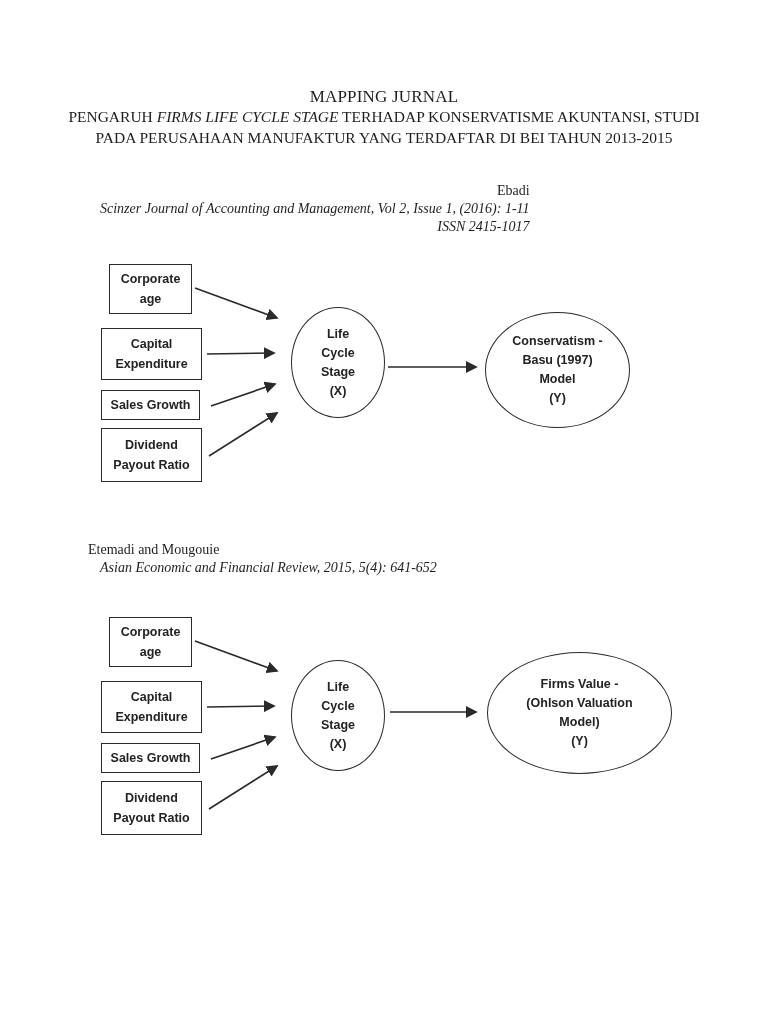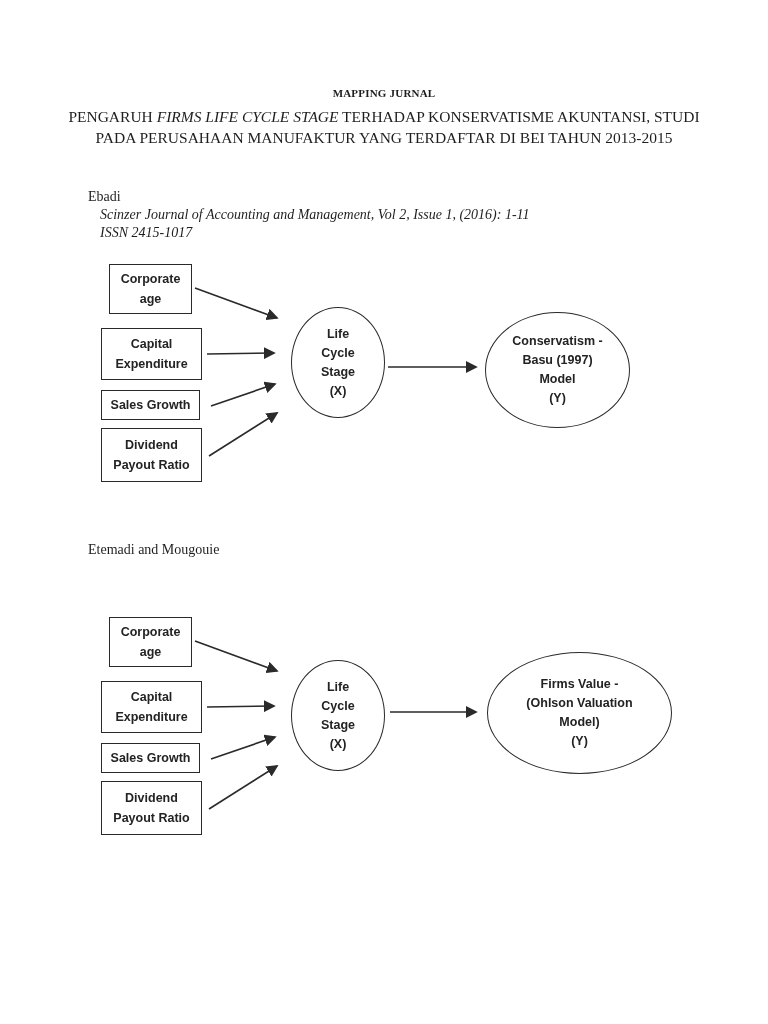"MAPPING JURNAL" .title { font-size: 11px -> 17px; font-weight: bold -> normal }
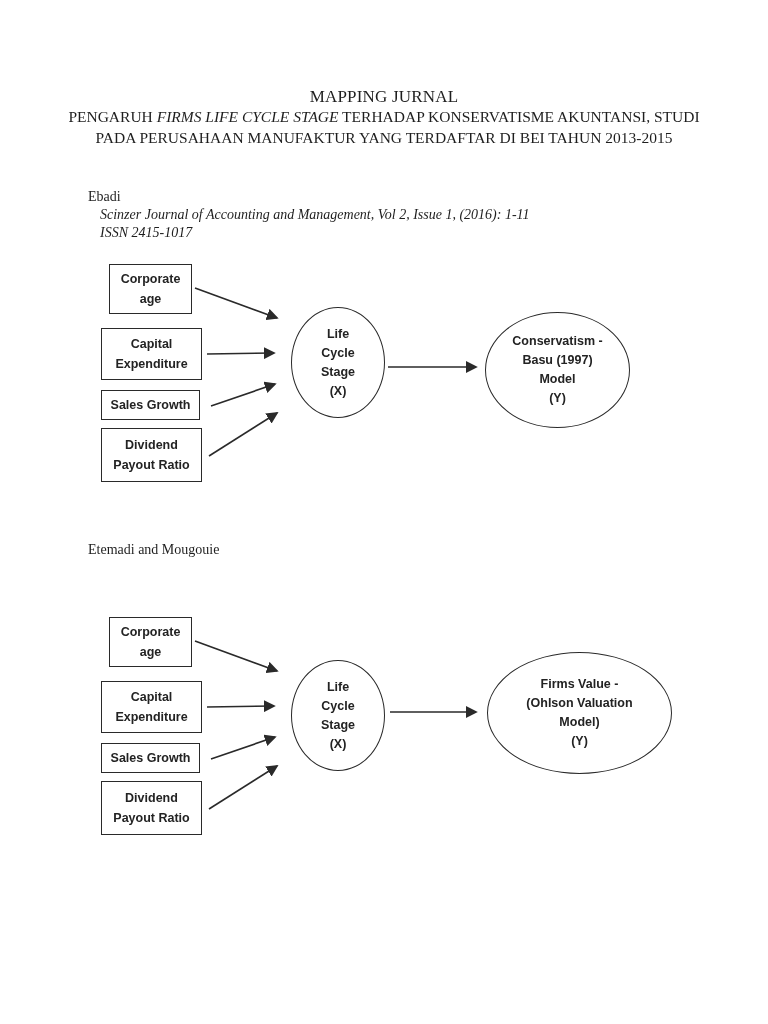"Ebadi" div.citation { text-align: none -> right; top: 188px -> 182px }
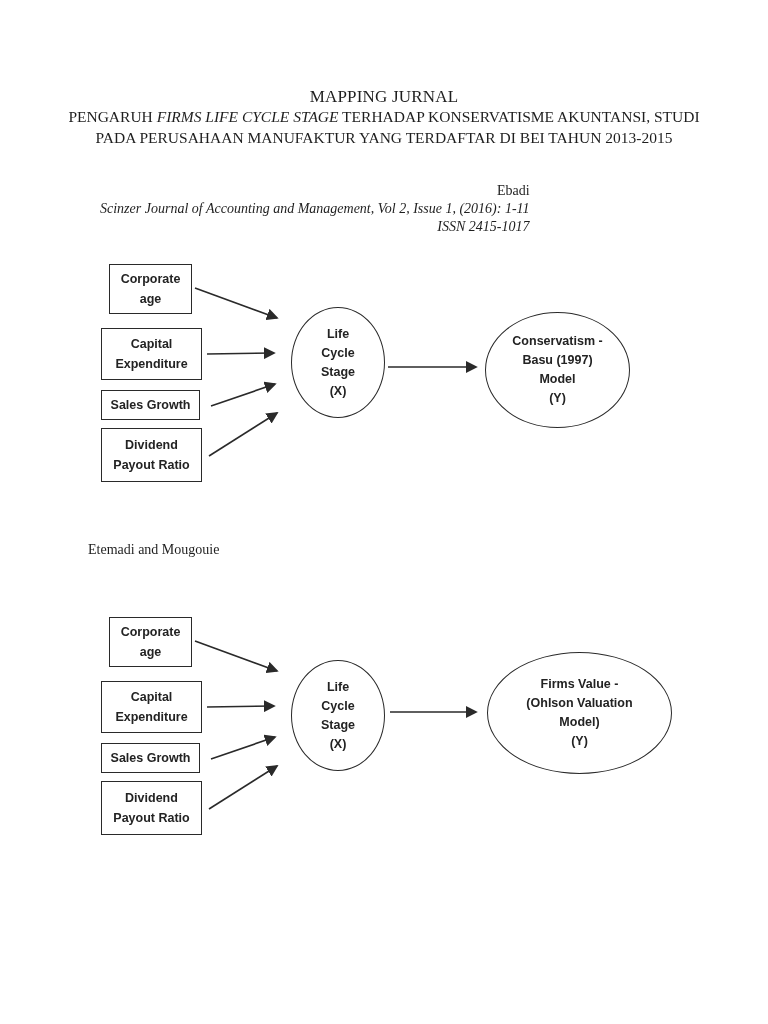"Asian Economic and Financial Review," div.journal { html: none -> <div>Asian Economic and Financial Review, 2015, 5(4): 641-652</div> }
